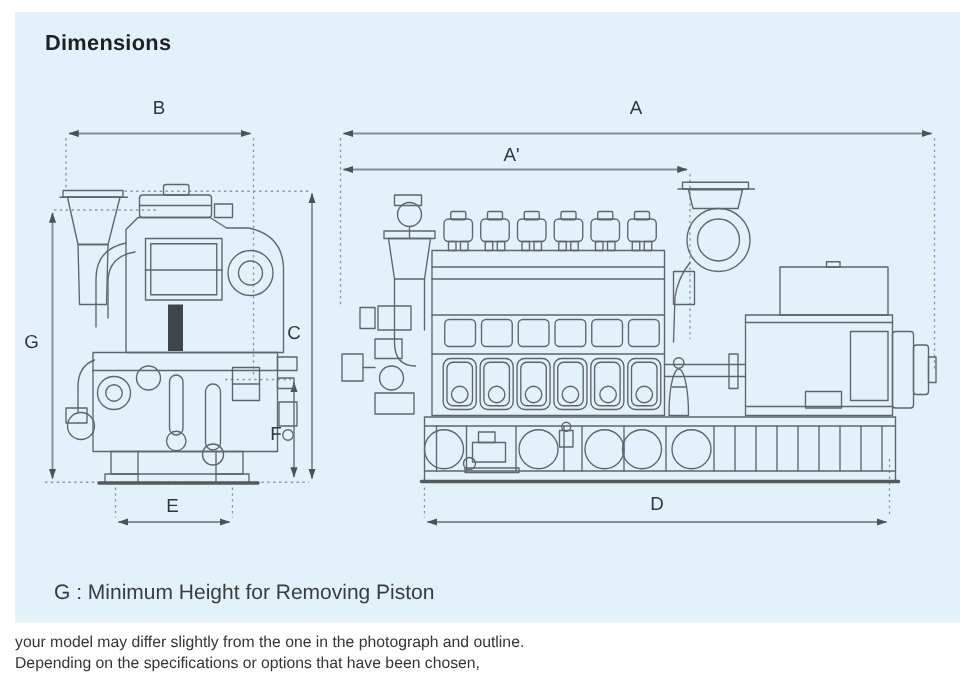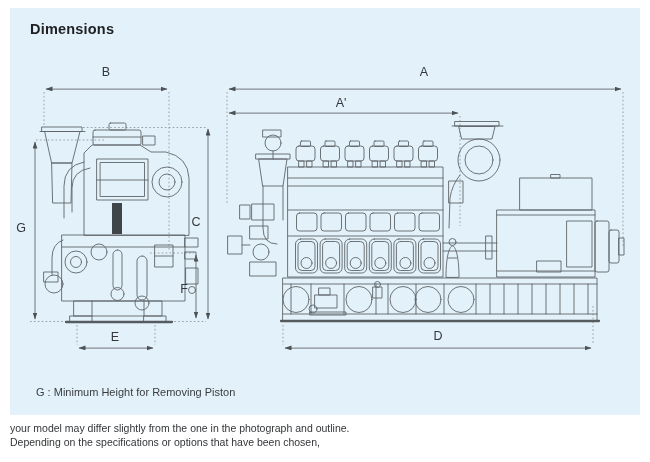"G : Minimum Height for" .note { font-size: 11px -> 14px }
